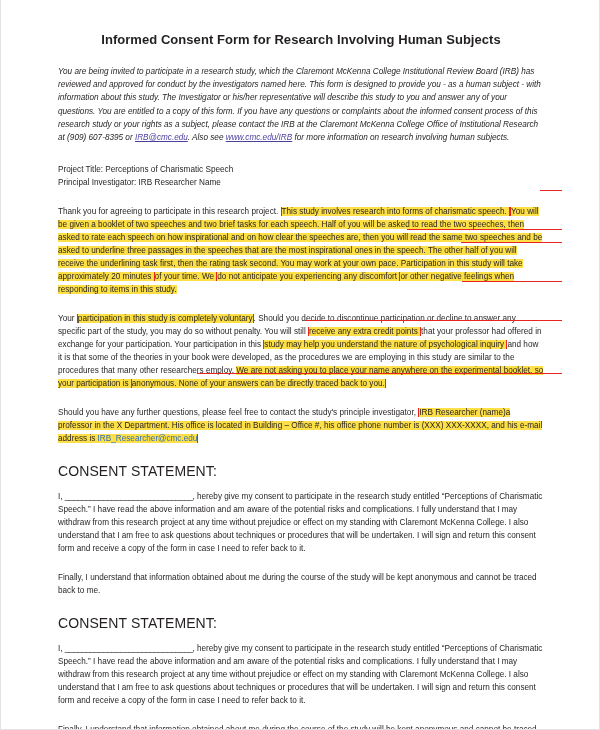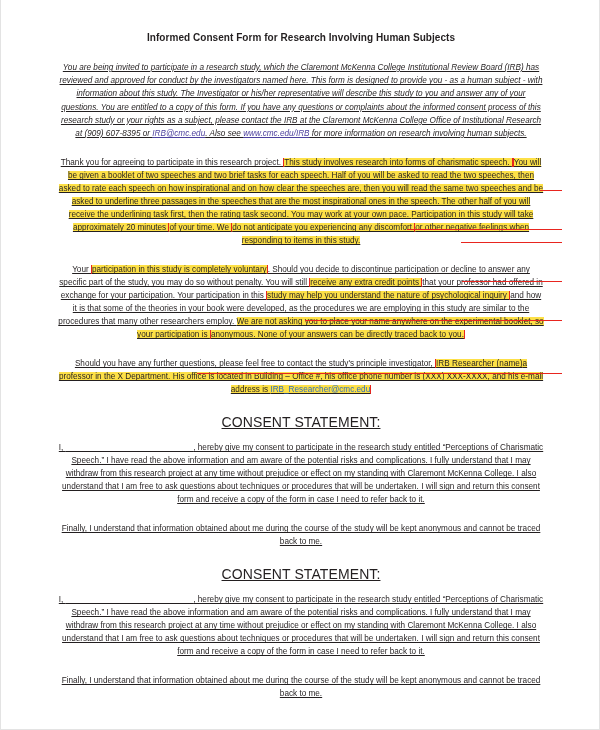"Informed Consent Form for Research" .doc-title { font-size: 10px -> 13px }
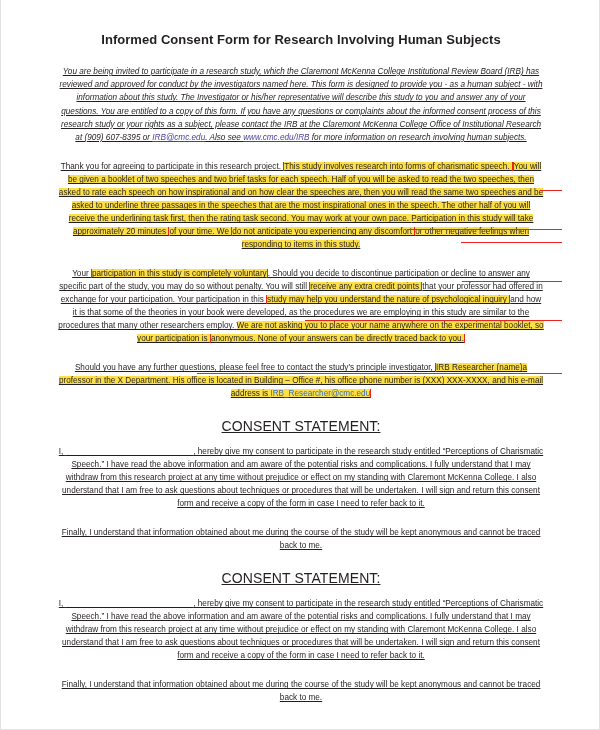"You are being invited to" p { text-align: center -> left; text-decoration: underline -> none }
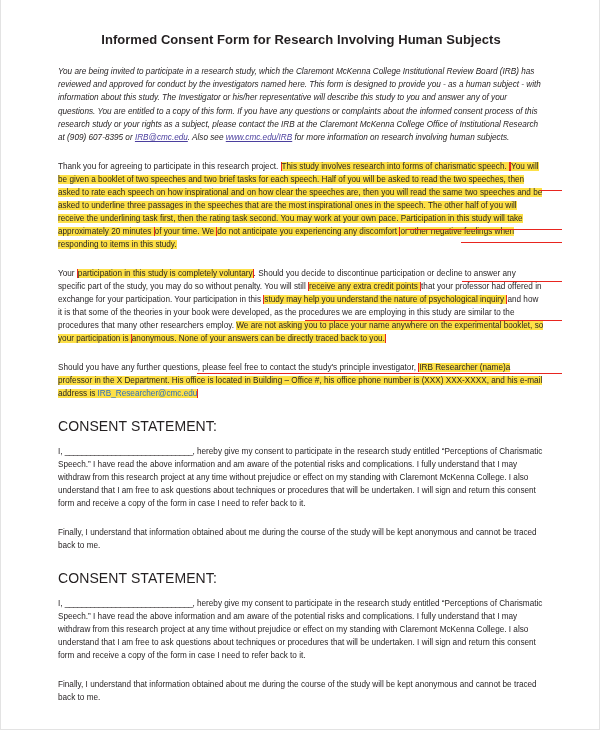"Project Title: Perceptions of" p.meta { html: none -> <p><span>Project Title: Perceptions of Charismatic Speech</span><br><span>Principal Investigator: IRB Researcher Name</span></p> }
